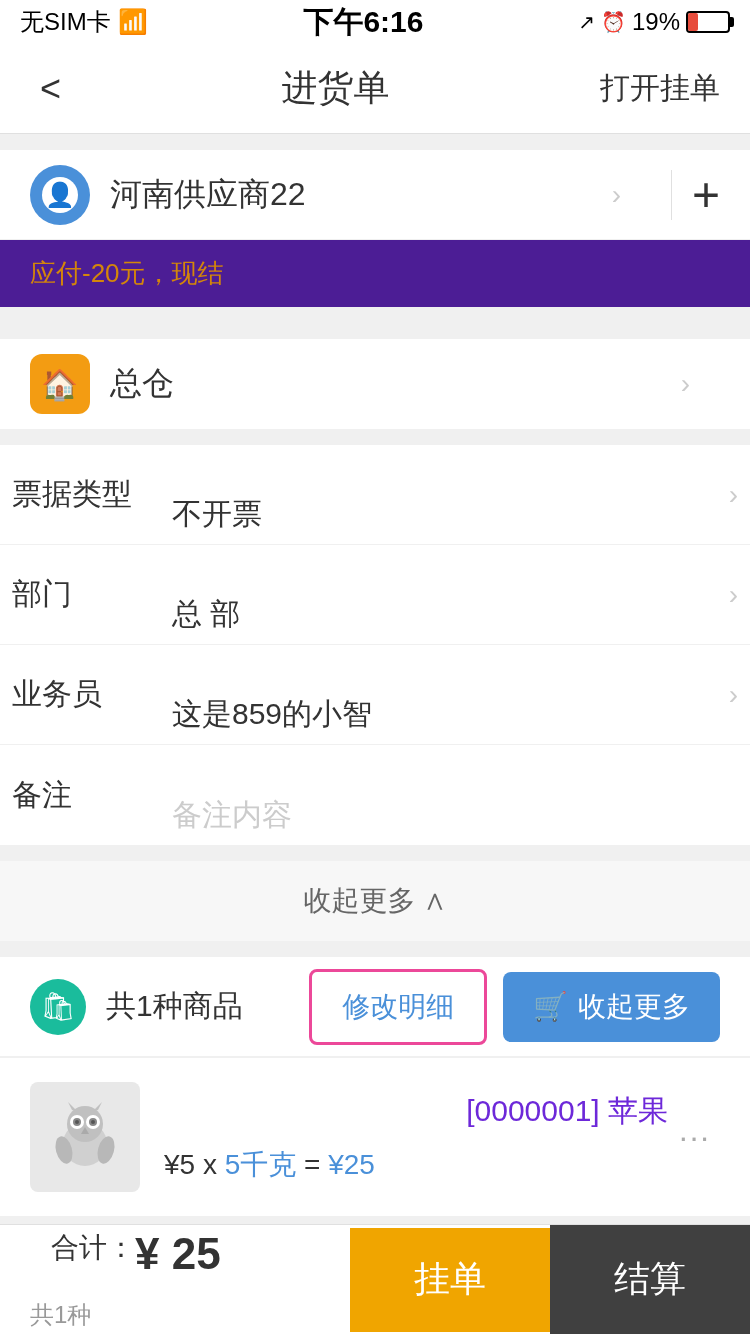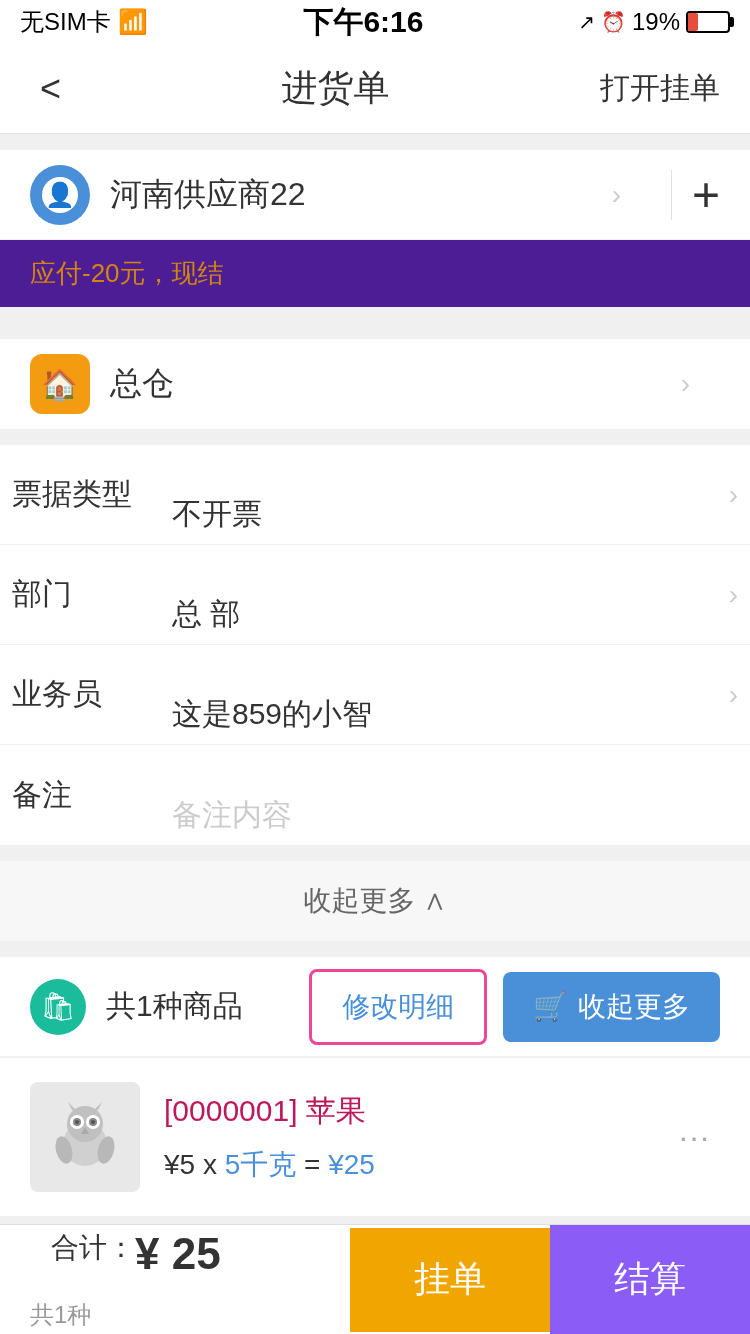"[0000001] 苹果" .product-name { color: #be185d -> #6d28d9; text-align: none -> right }
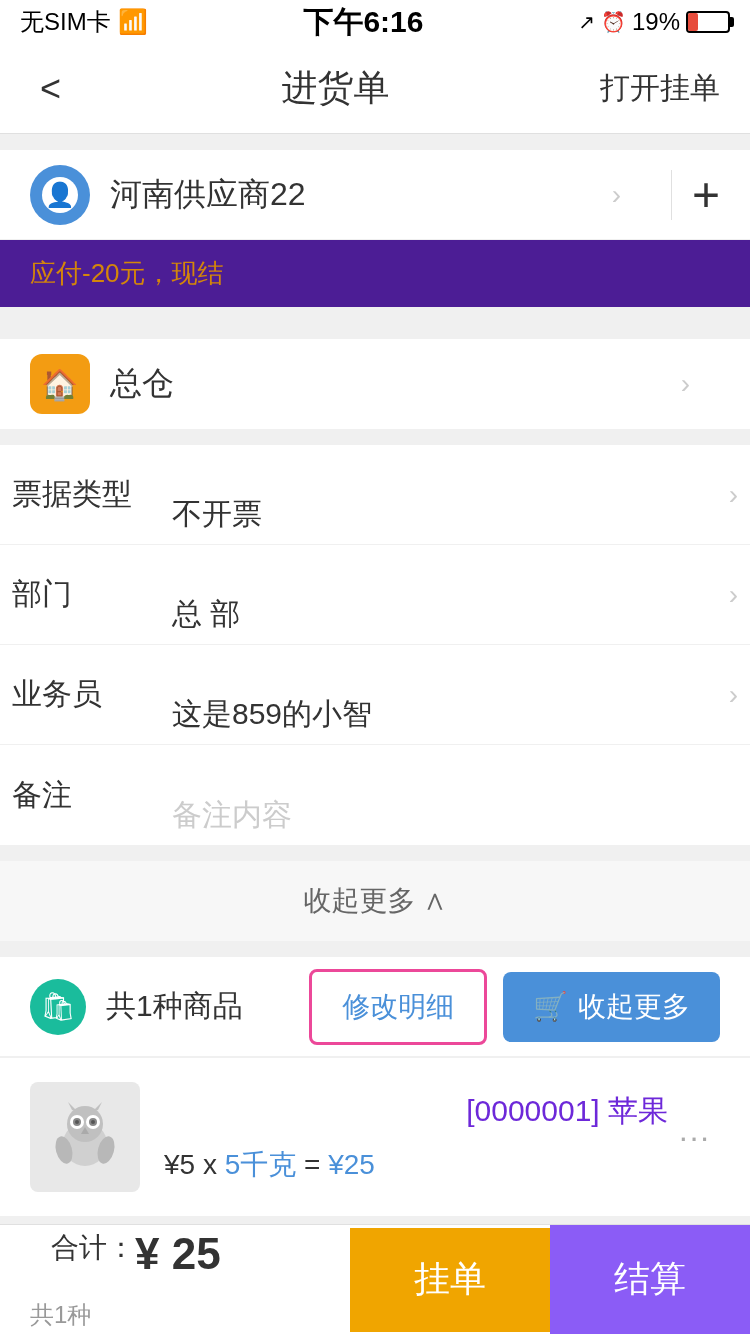"结算" .btn-checkout { background: #8b5cf6 -> #404040 }
